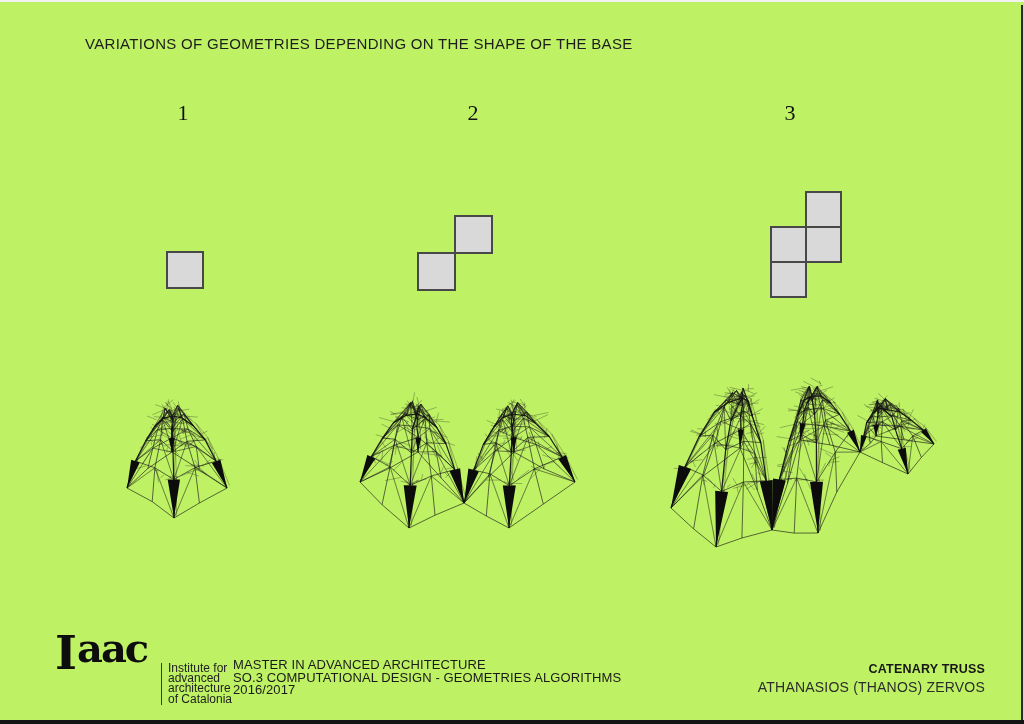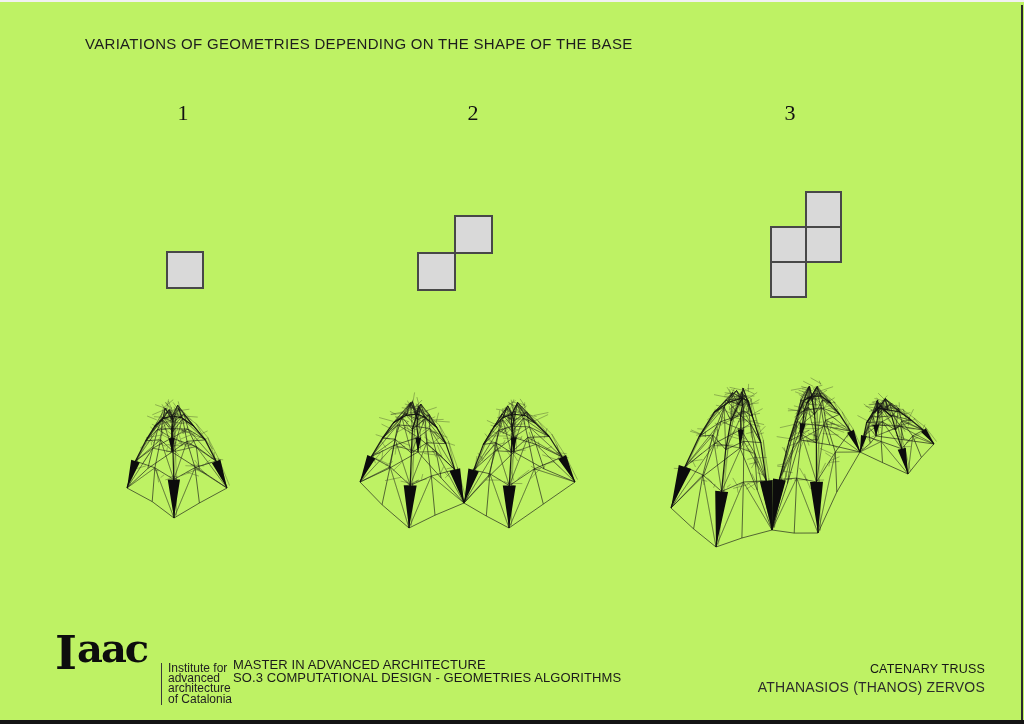"CATENARY TRUSS" .credits-title { font-weight: 400 -> 700 }
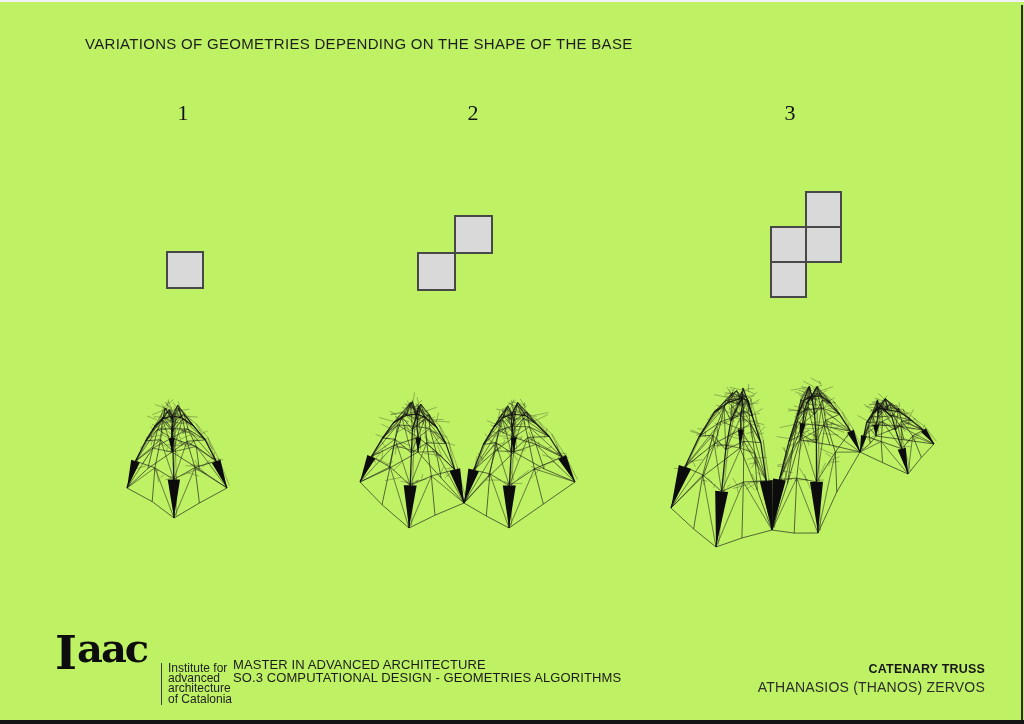"2016/2017" div { html: none -> <div>2016/2017</div> }
